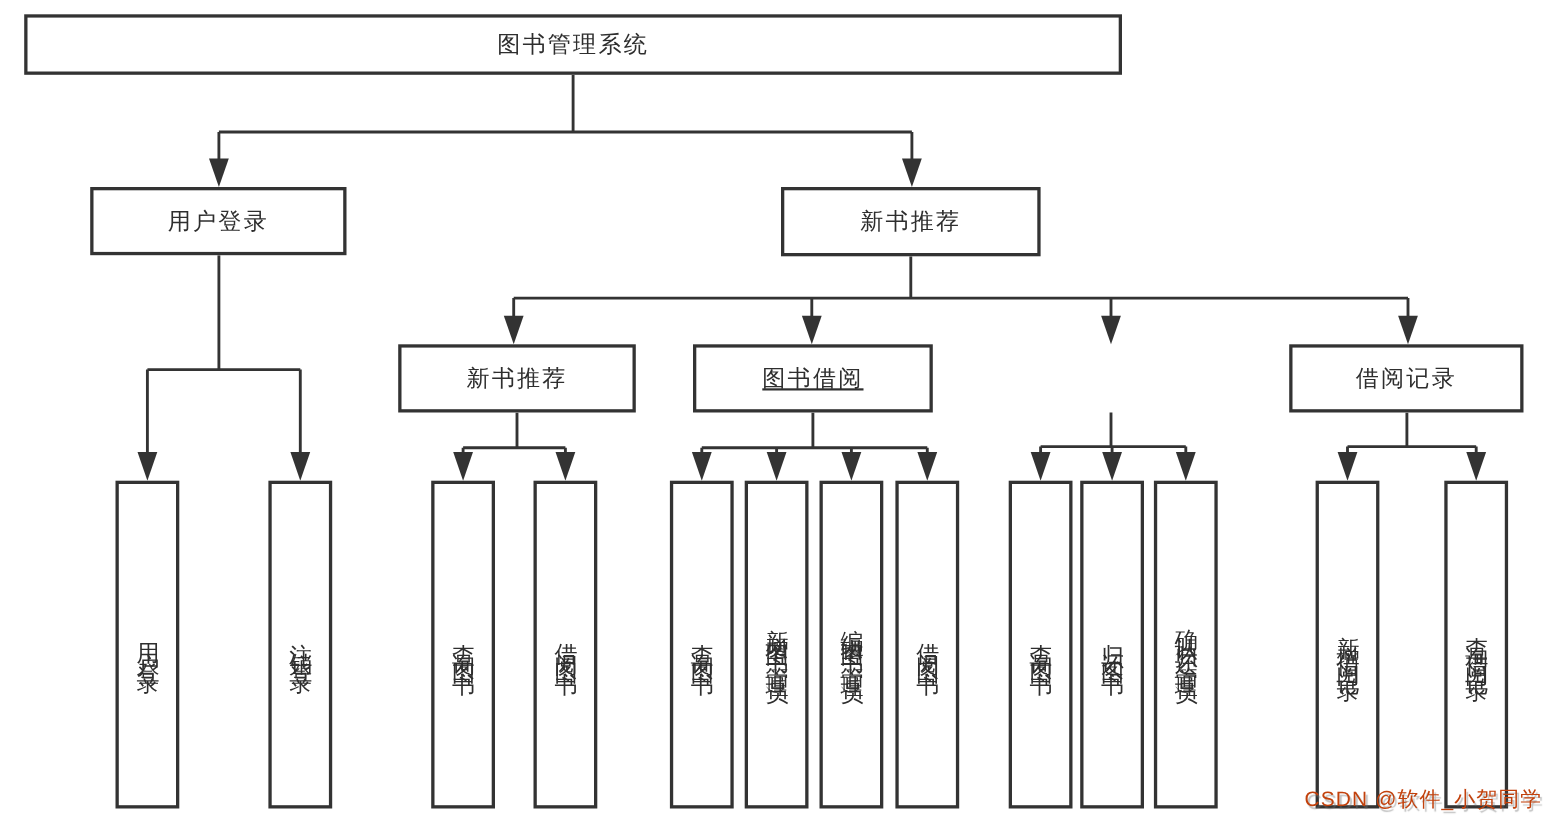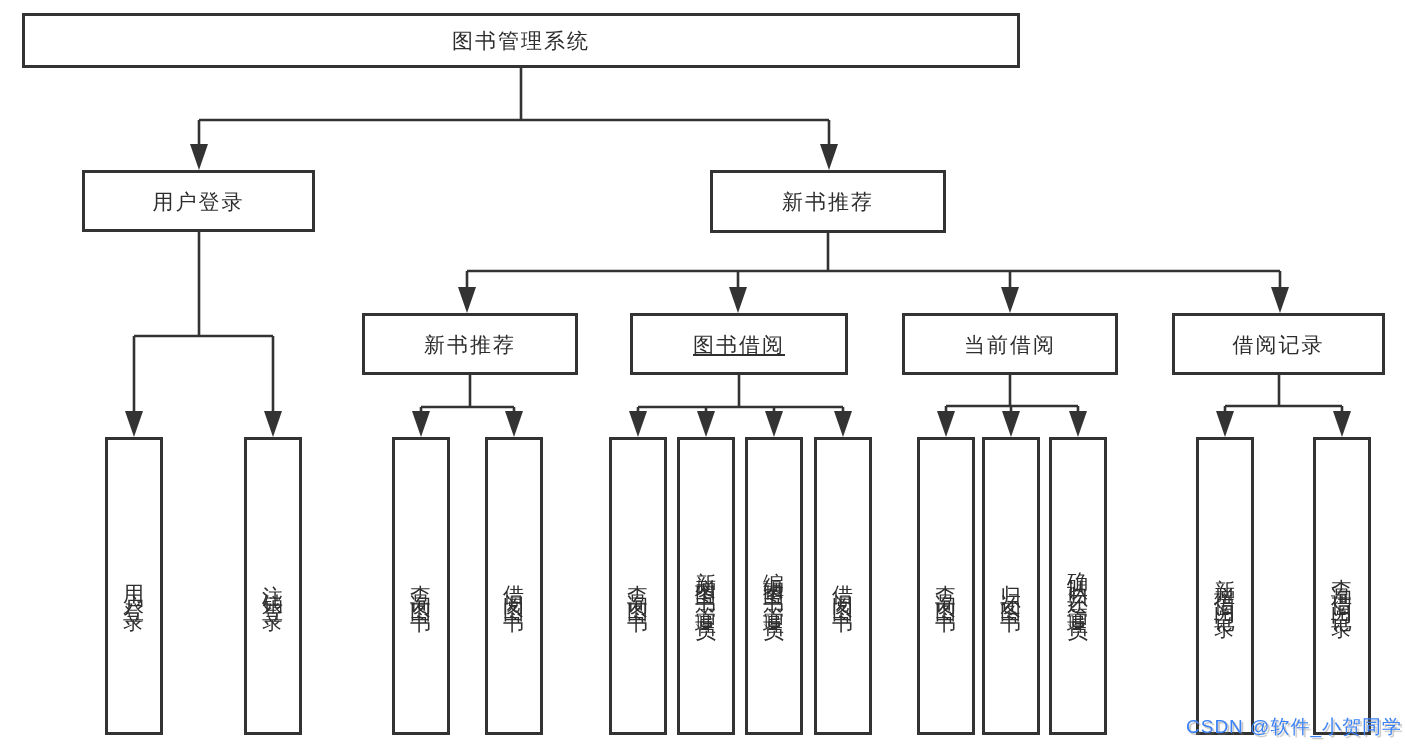"当前借阅" div.node { html: <div>当前借阅</div> -> none }
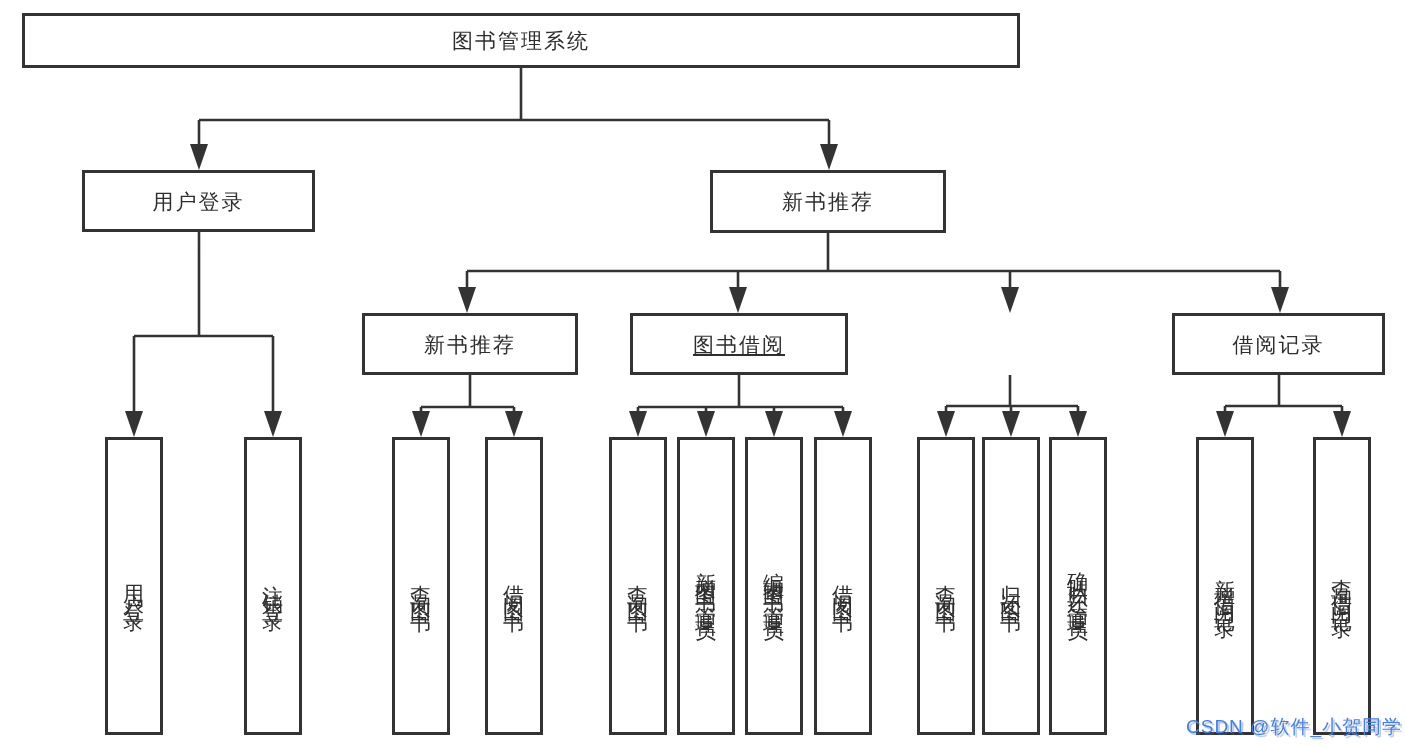"CSDN @软件_小贺同学" .watermark { color: #3b82f6 -> #c2410c }
